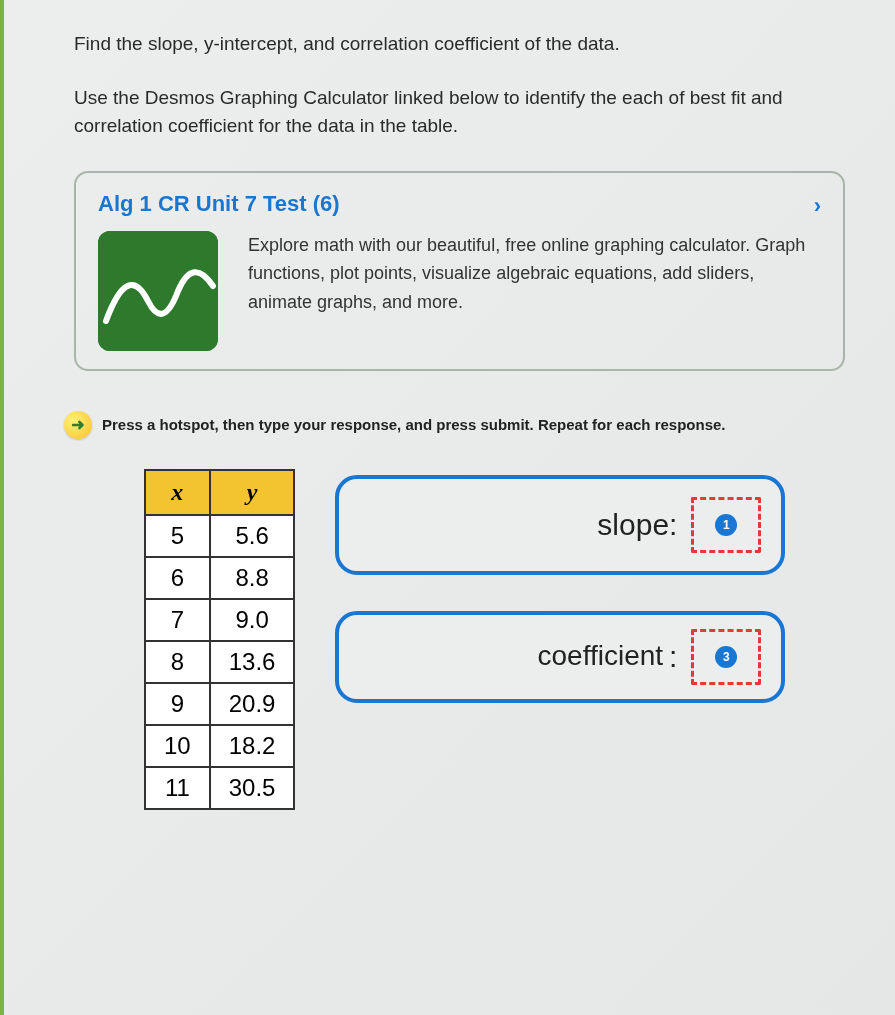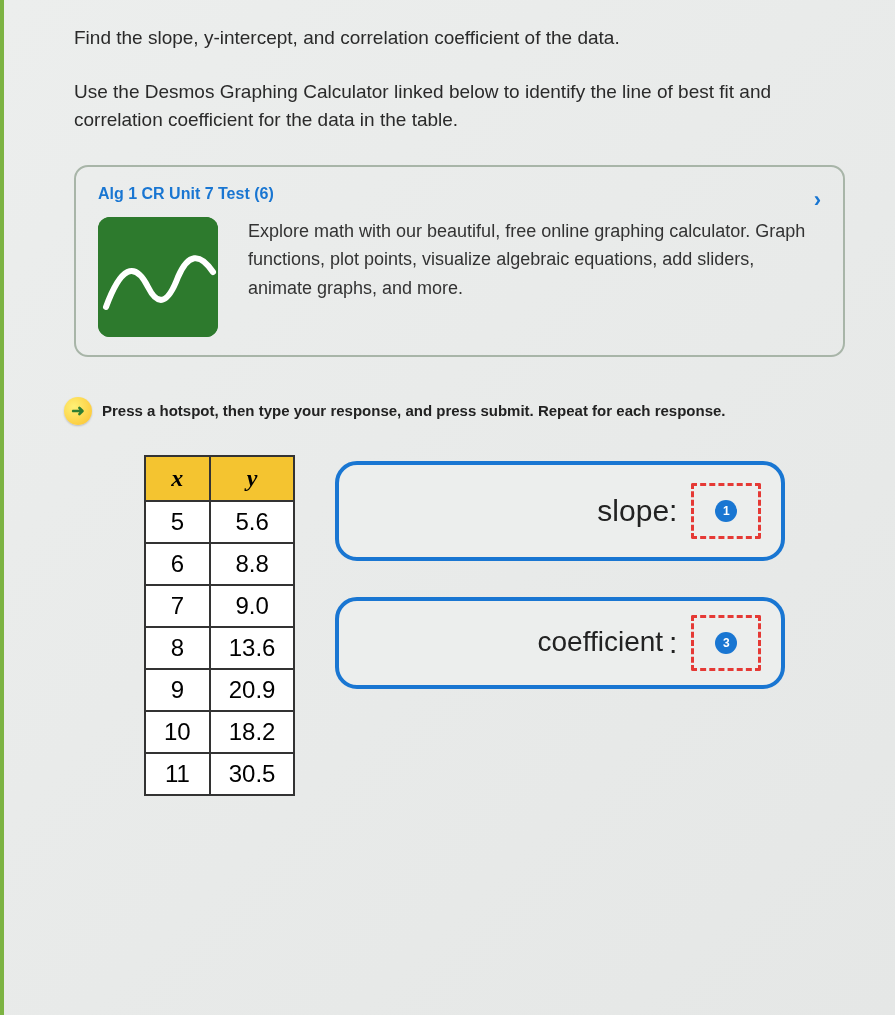"Find the slope, y-intercept, and" .page { padding: 24px 50px 30px 70px -> 30px 50px 30px 70px }
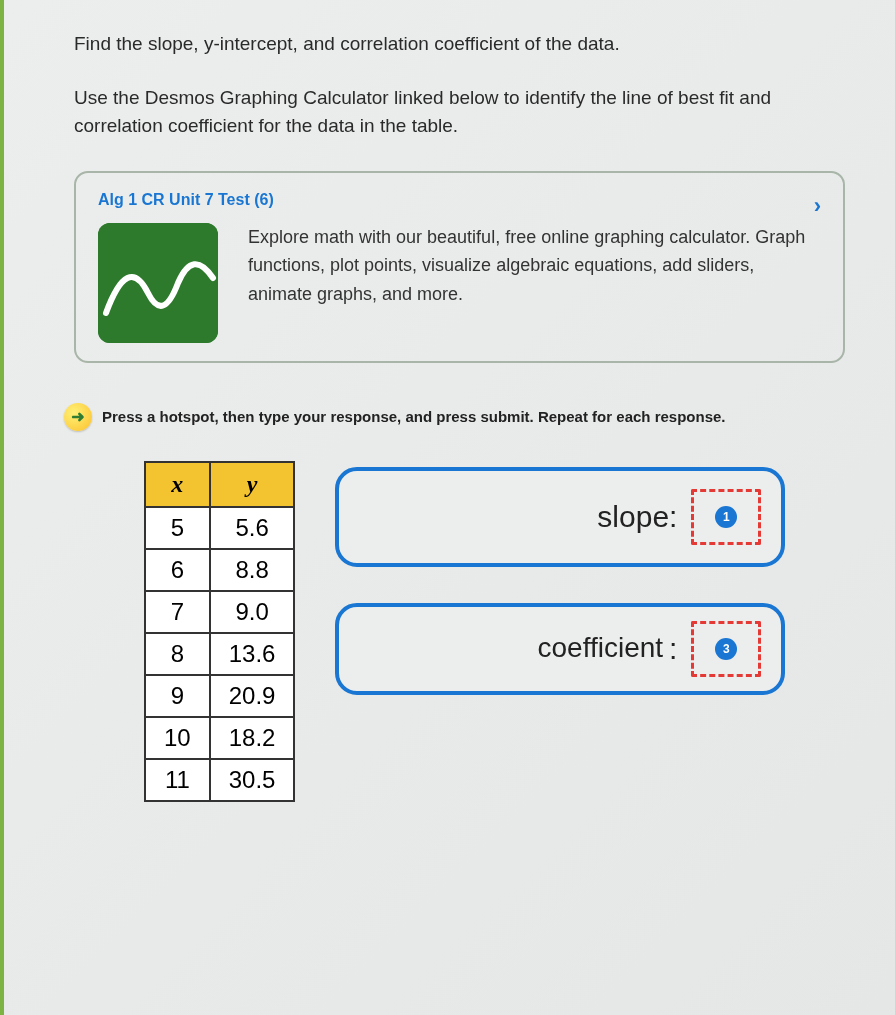"Use the Desmos Graphing Calculator" p.instruction-text { text: line -> each }
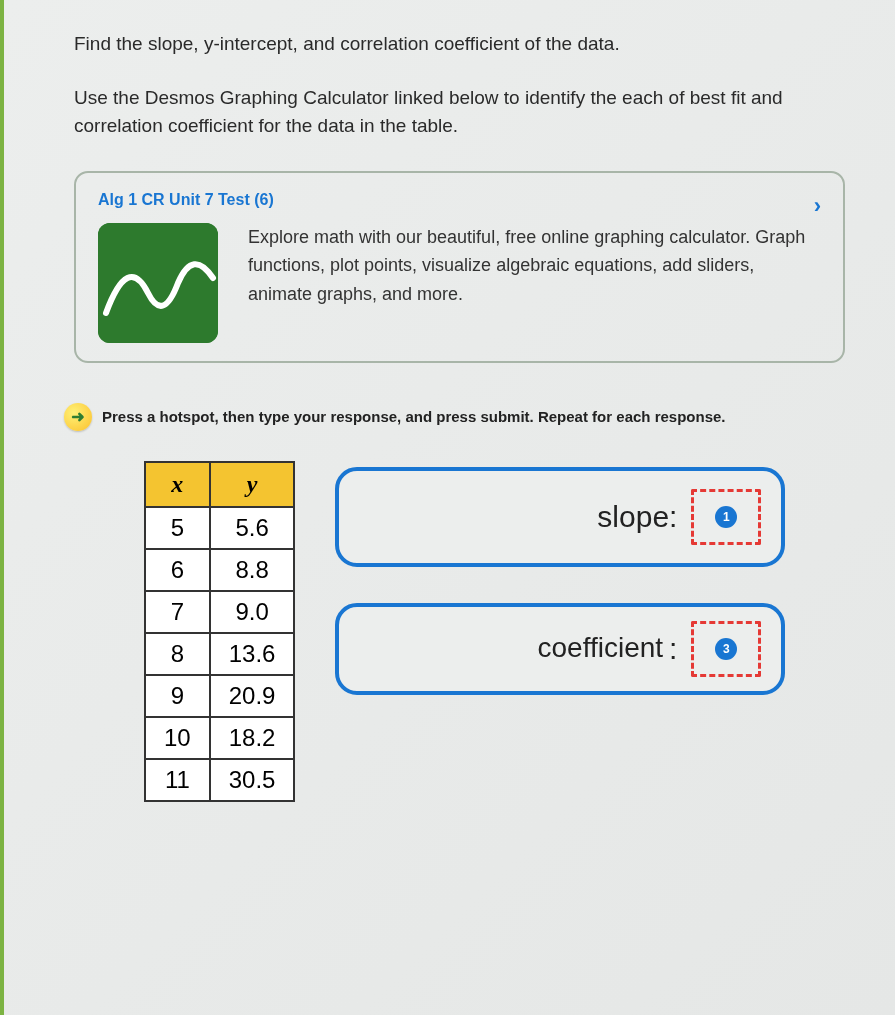"Alg 1 CR Unit 7" .link-title { font-size: 16px -> 22px }
